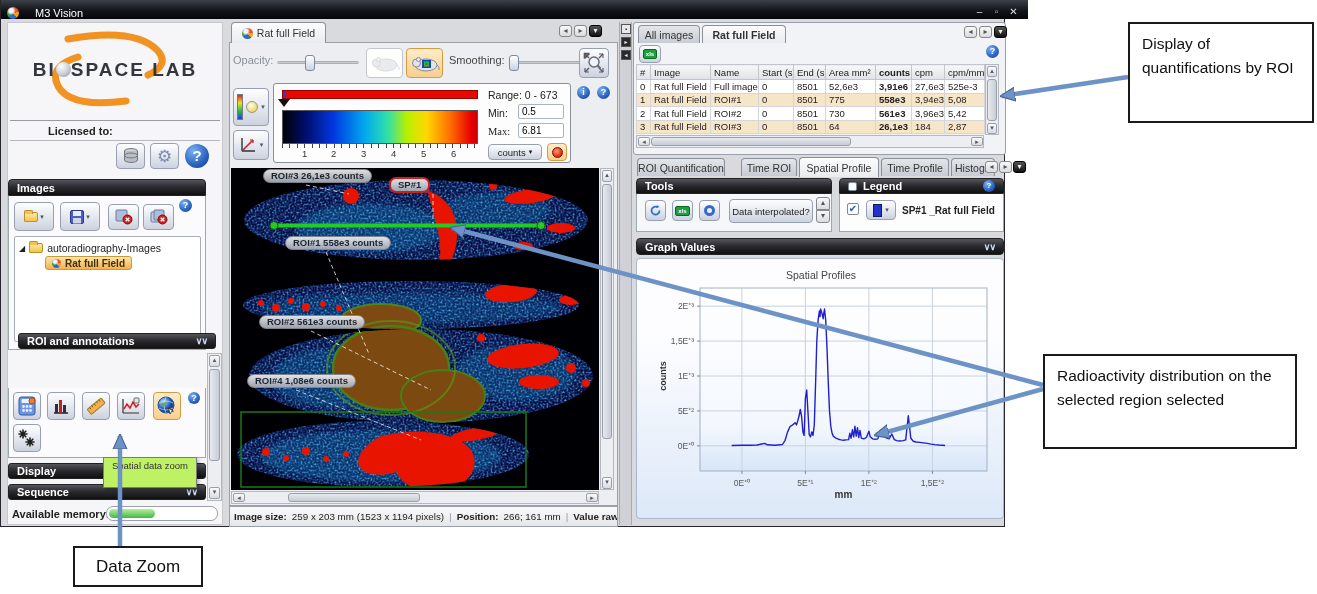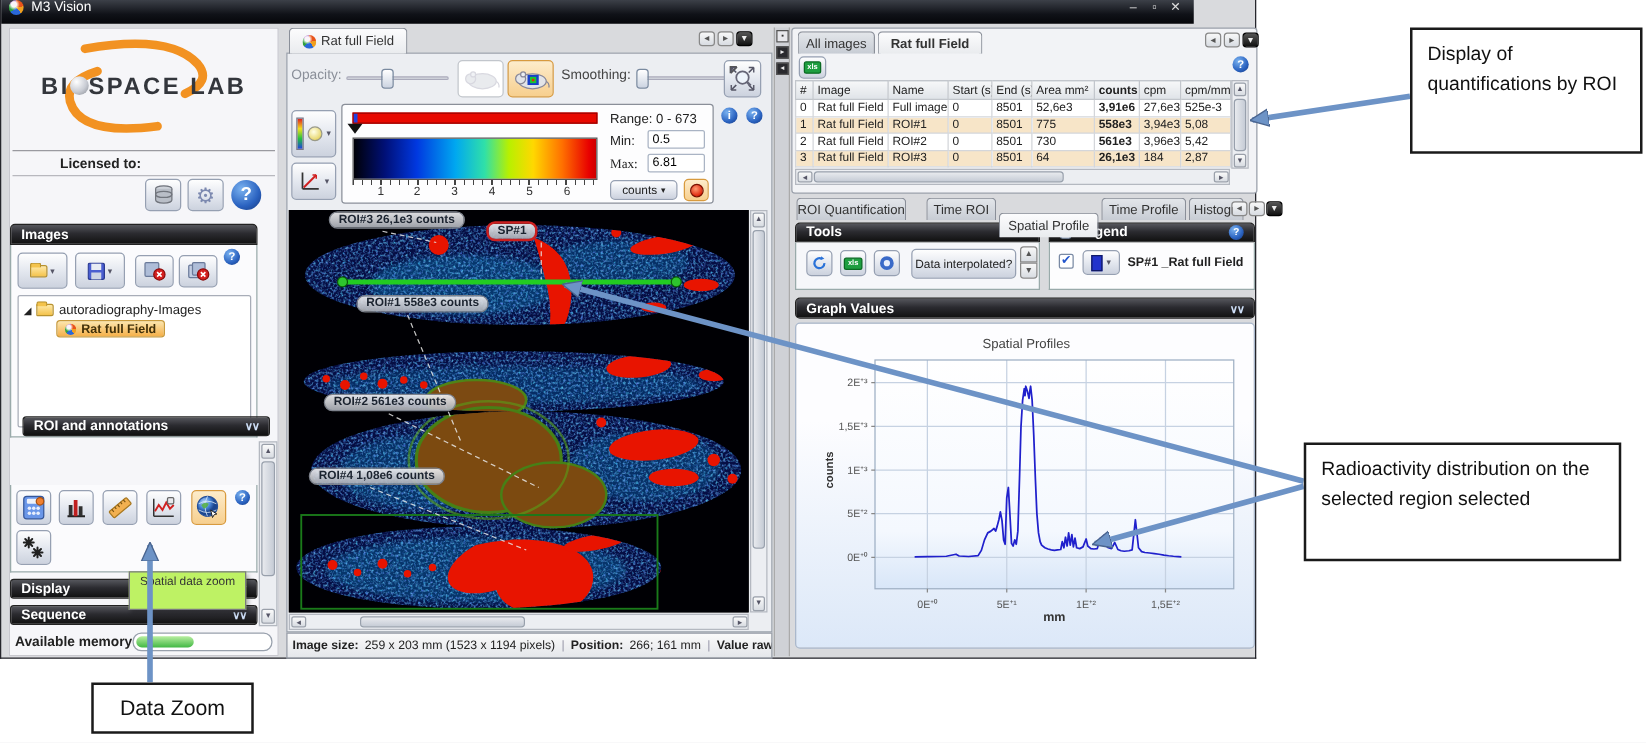"M3 Vision" #titlebar { align-items: flex-start -> flex-end; gap: 6px -> 16px; width: 954px -> 1027px }
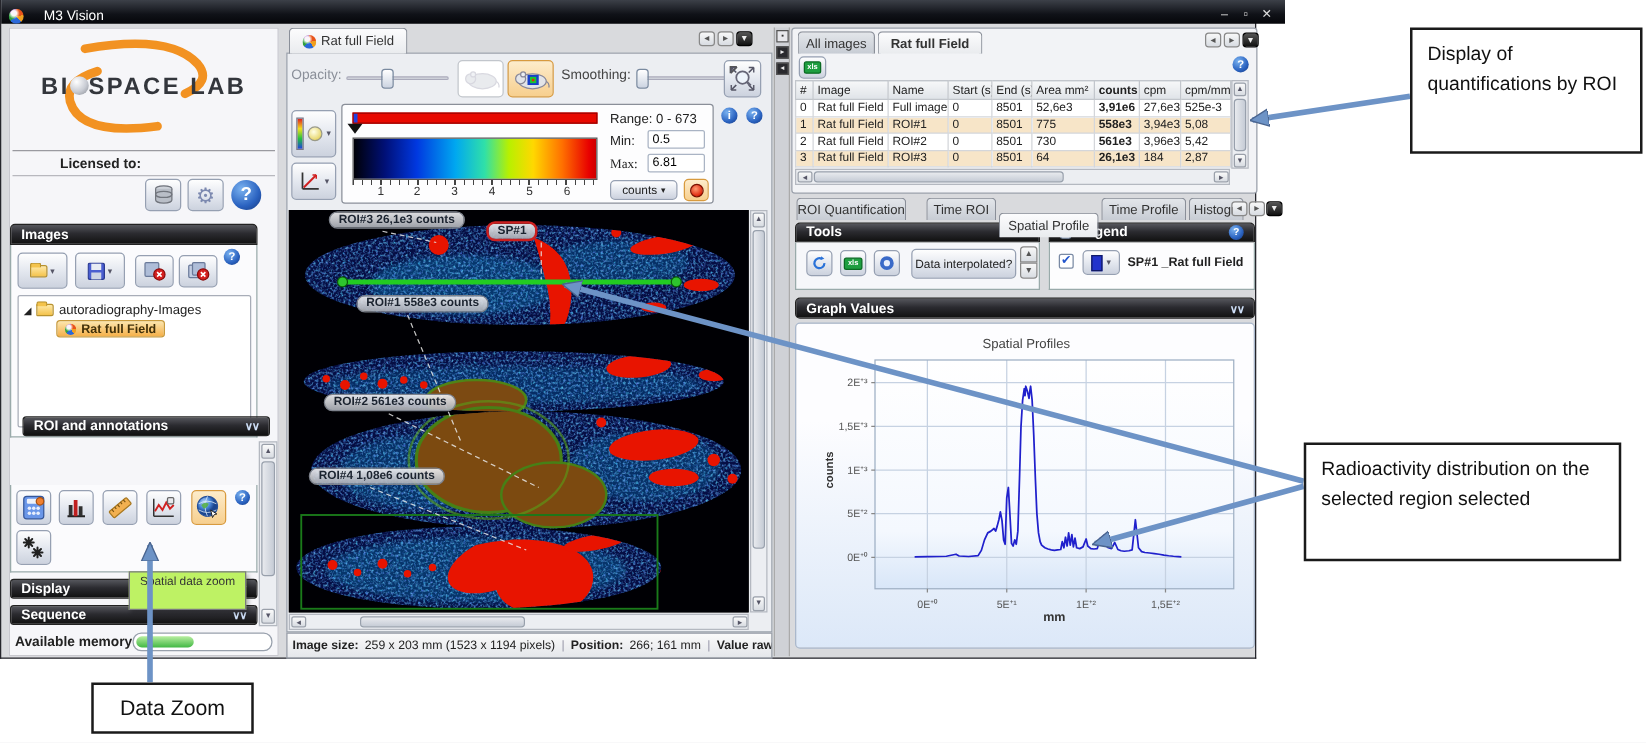"Spatial Profile" div.abs { top: 13px -> 0 }
